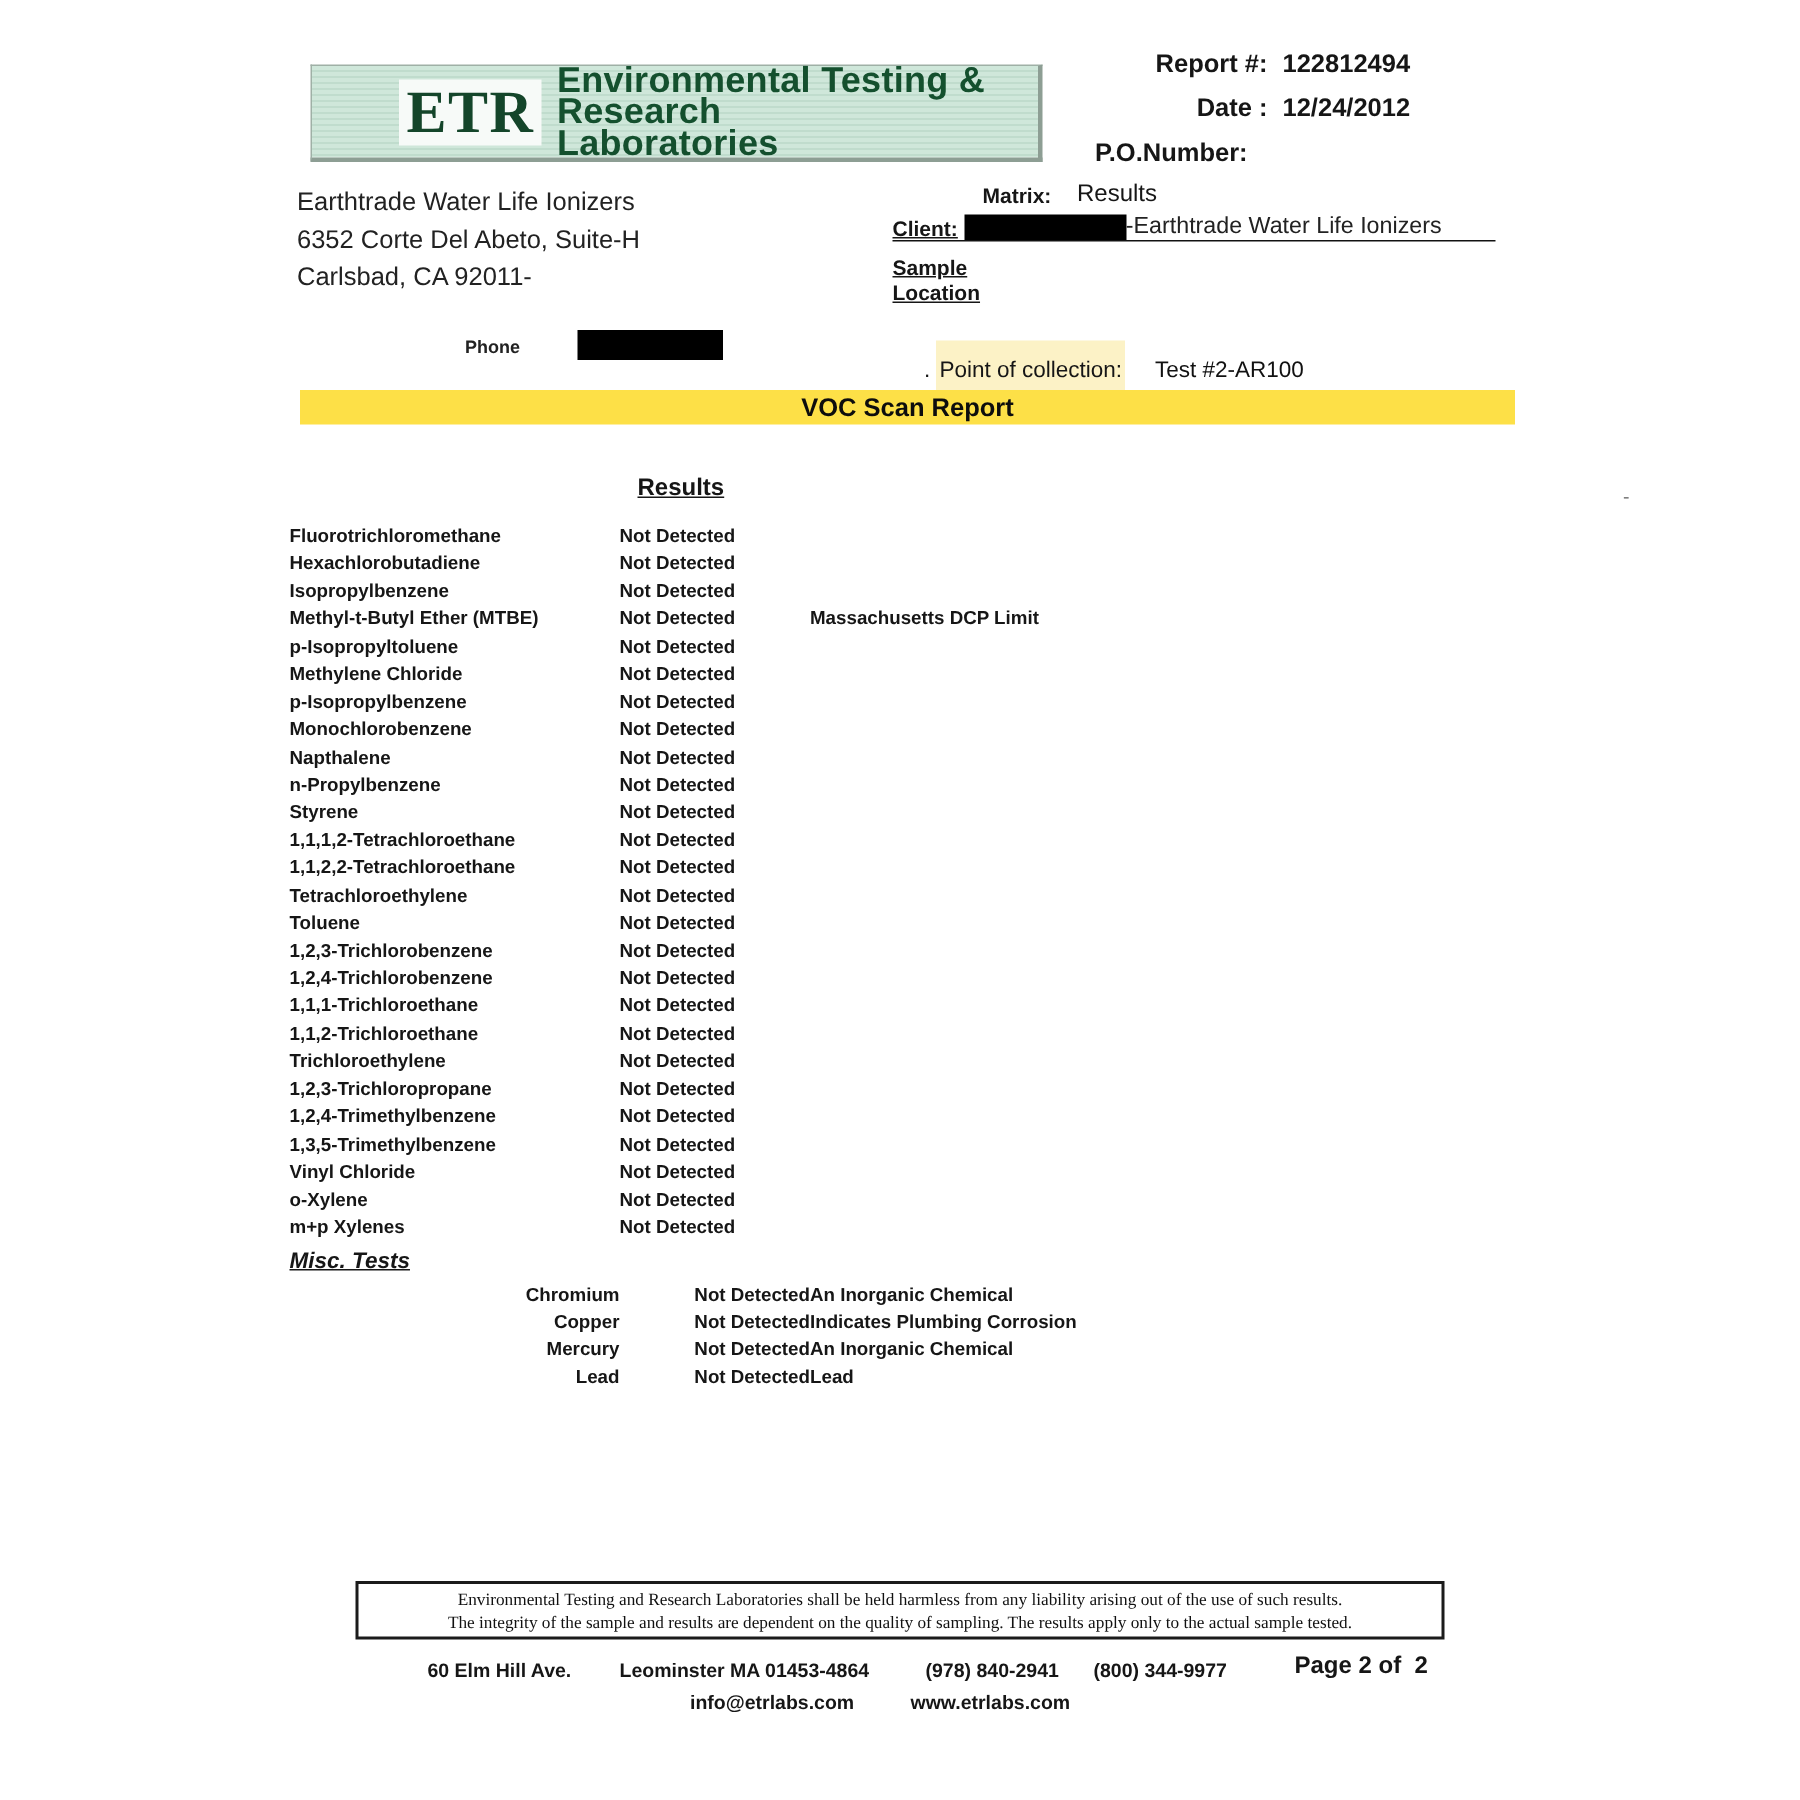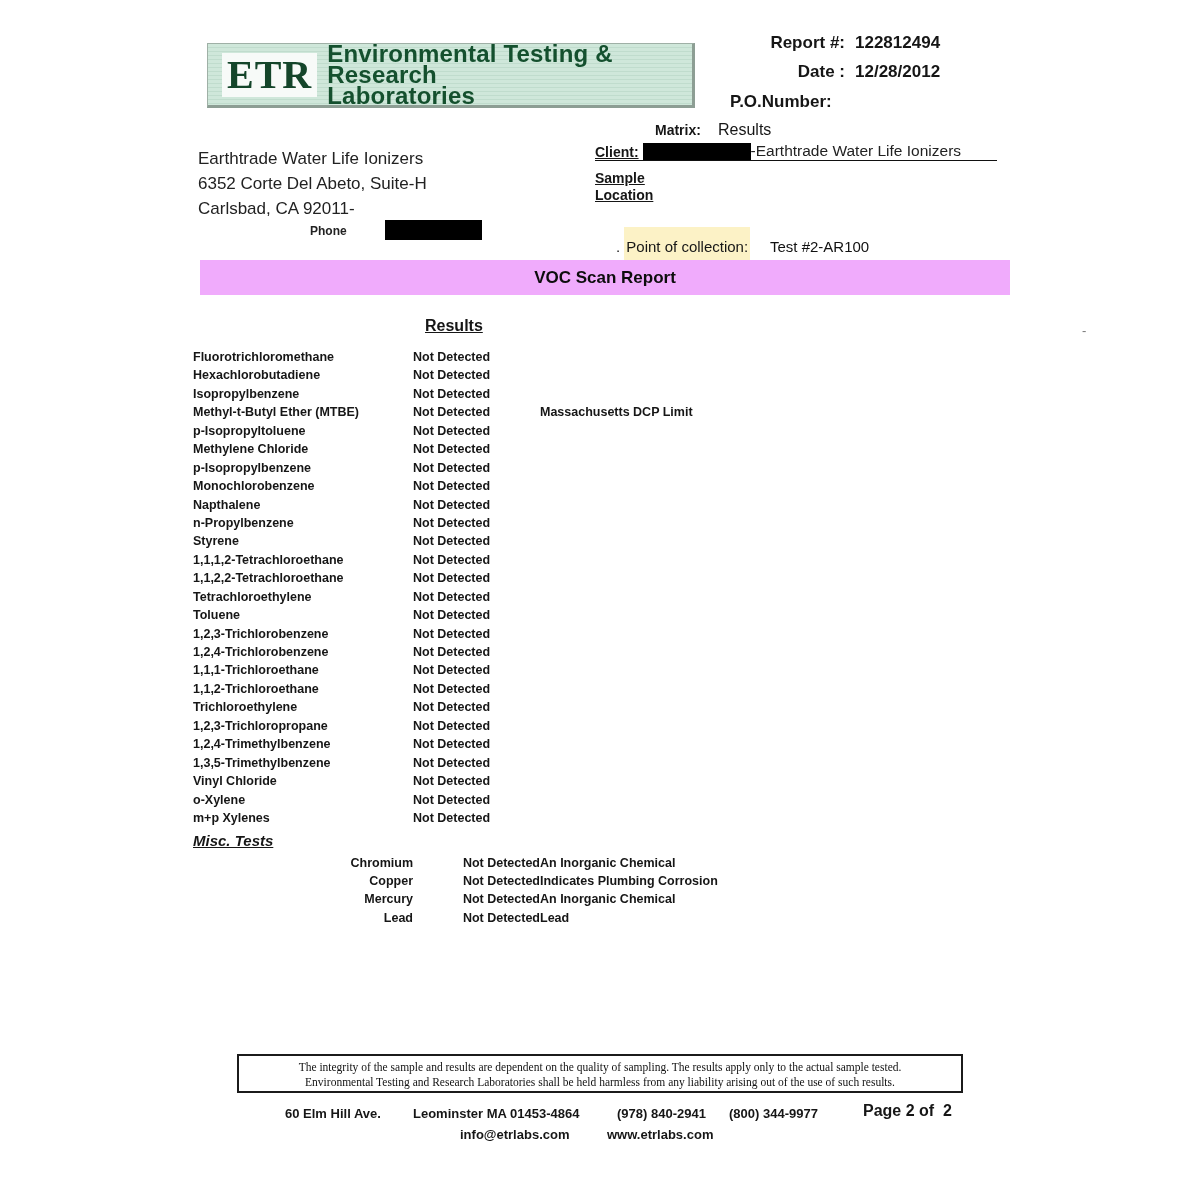"ETR" .logo-etr { margin-left: none -> 44px }
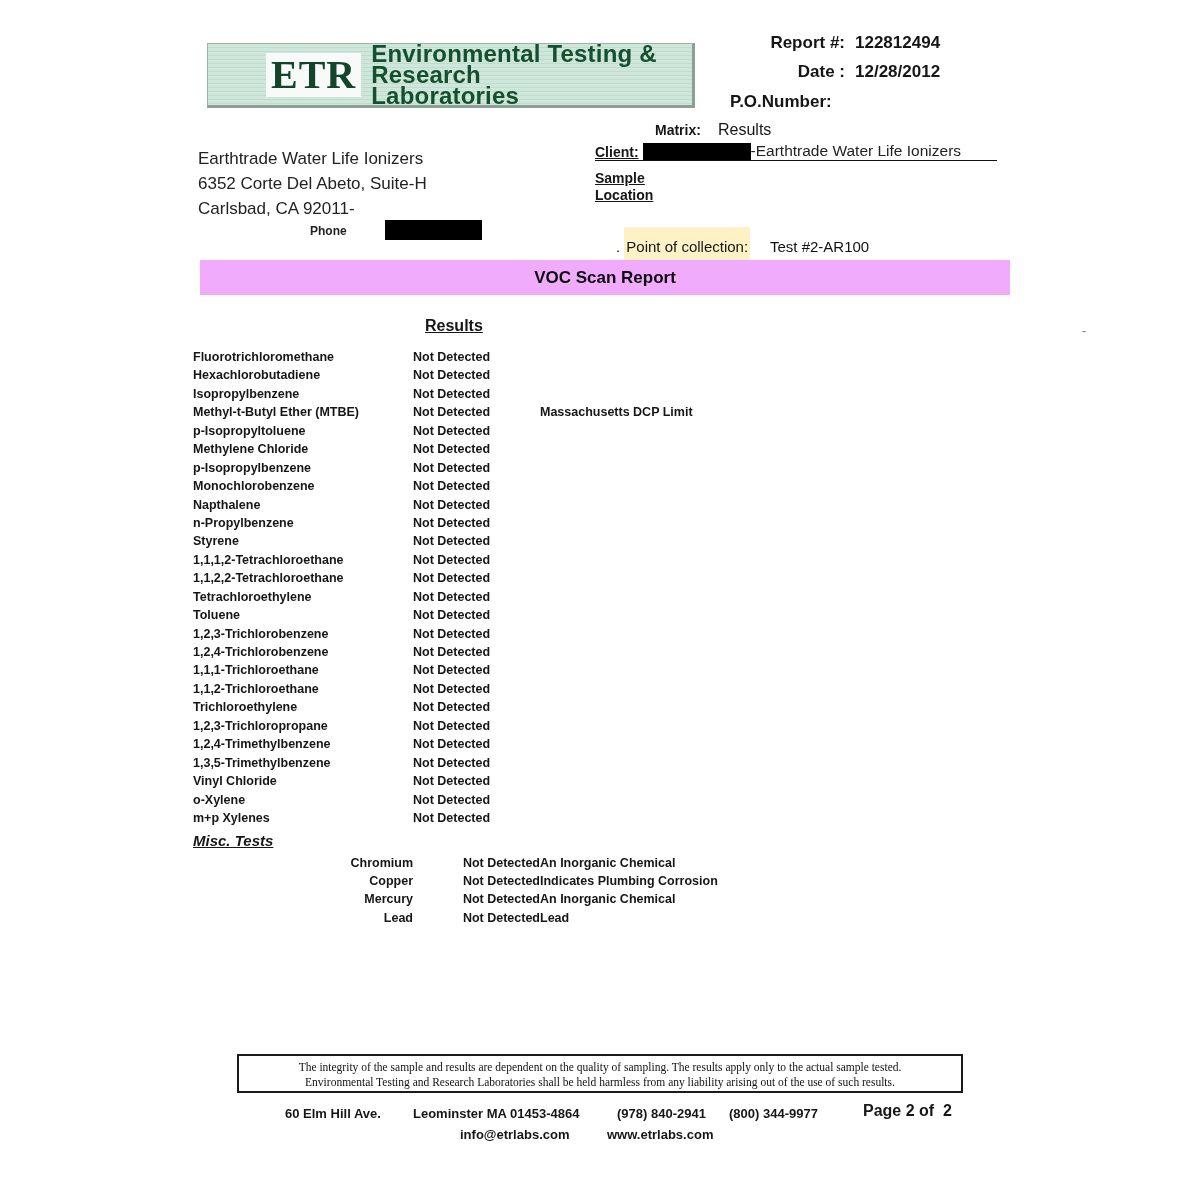"12/28/2012" div.abs { text: 12/28/2012 -> 12/24/2012 }
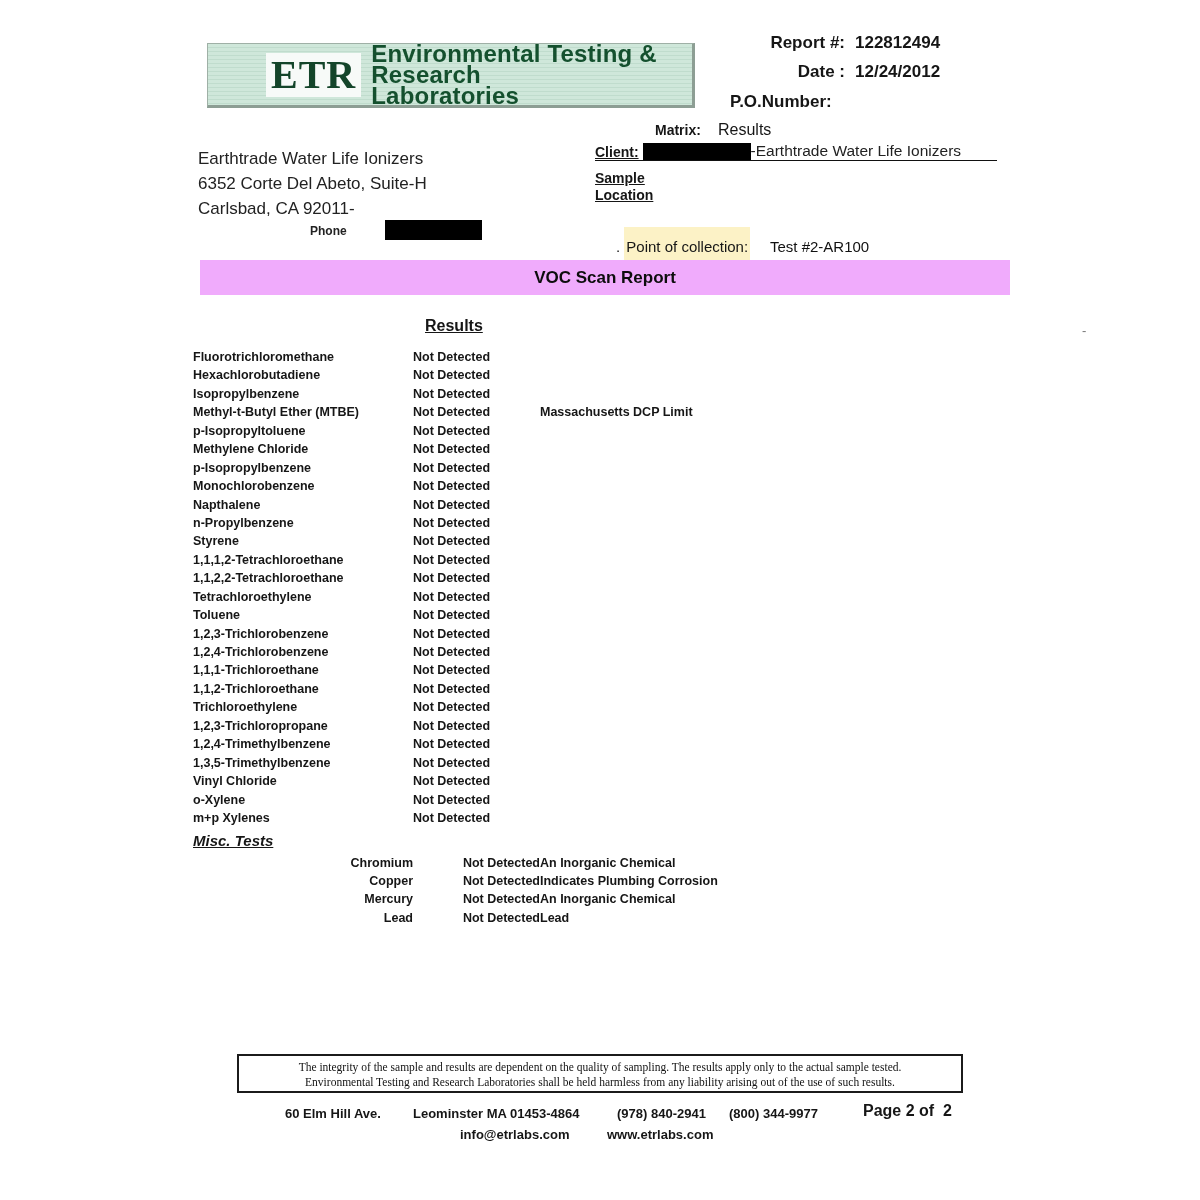"Earthtrade Water Life Ionizers" .addr { margin-top: 24px -> none }
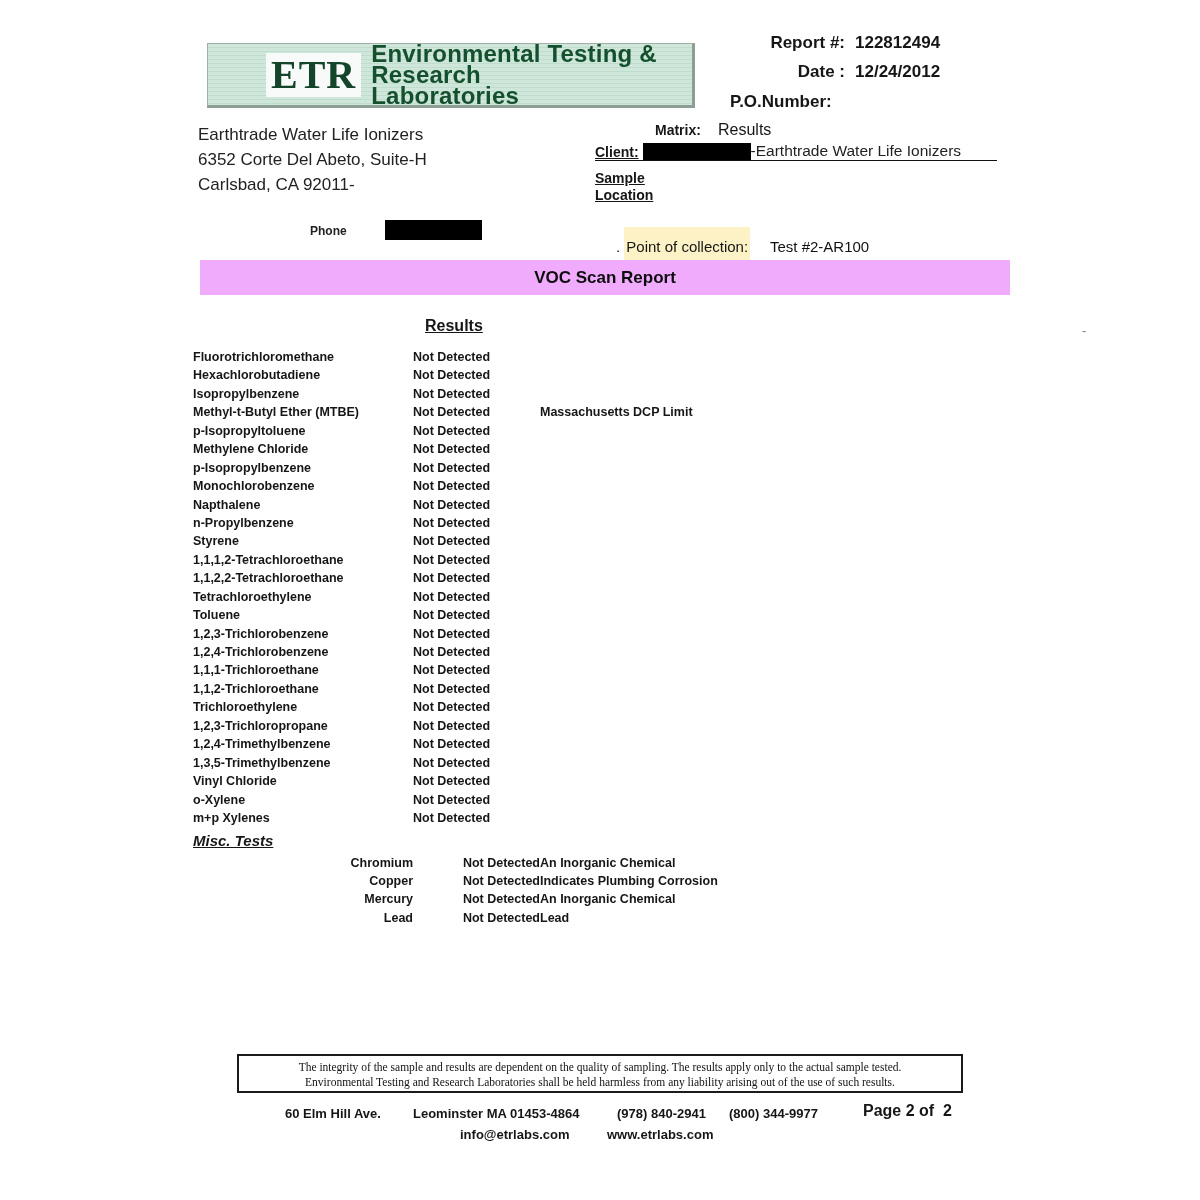"VOC Scan Report" .voc-bar { background: #f0abfc -> #fde047; height: 35px -> 23px }
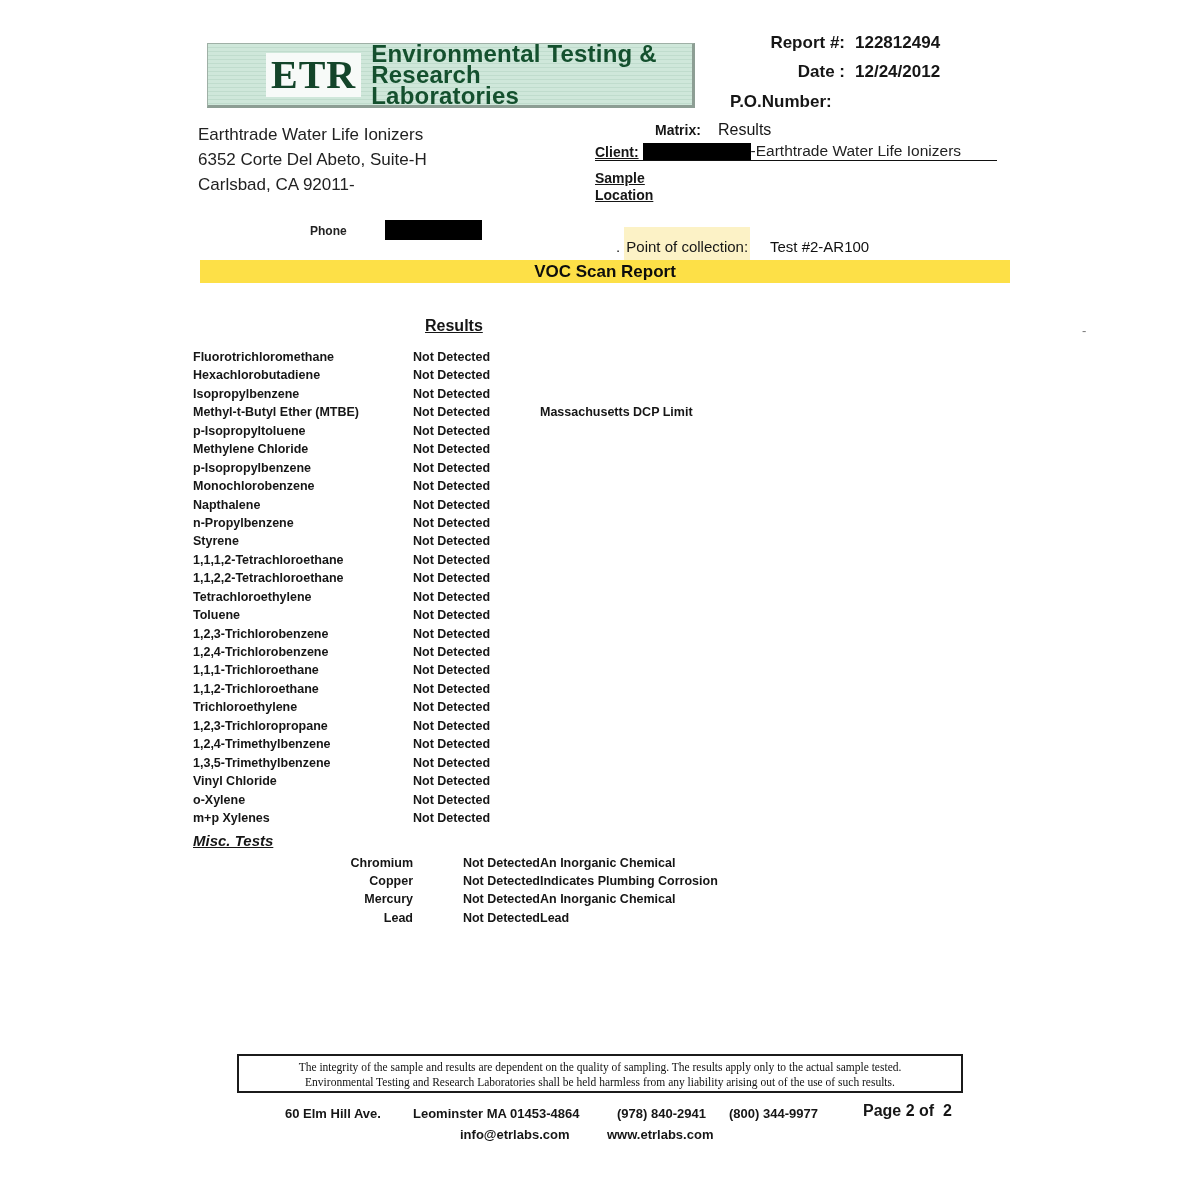"The integrity of the sample" div { order: before "Environmental Testing and Research" -> after "Environmental Testing and Research" }
